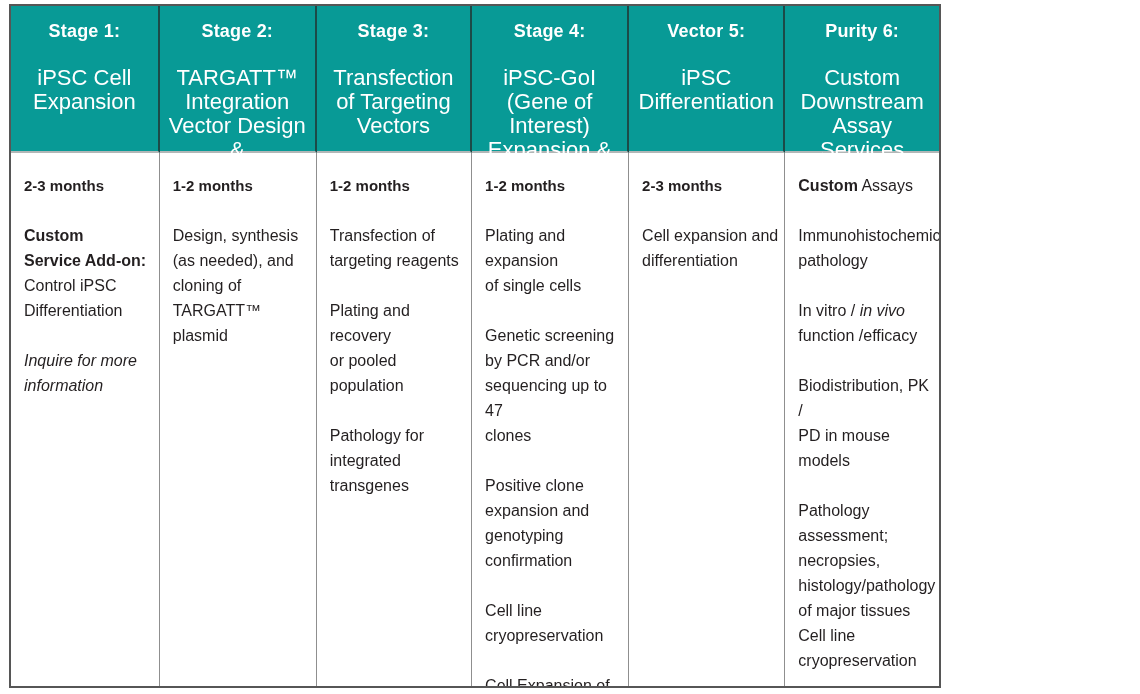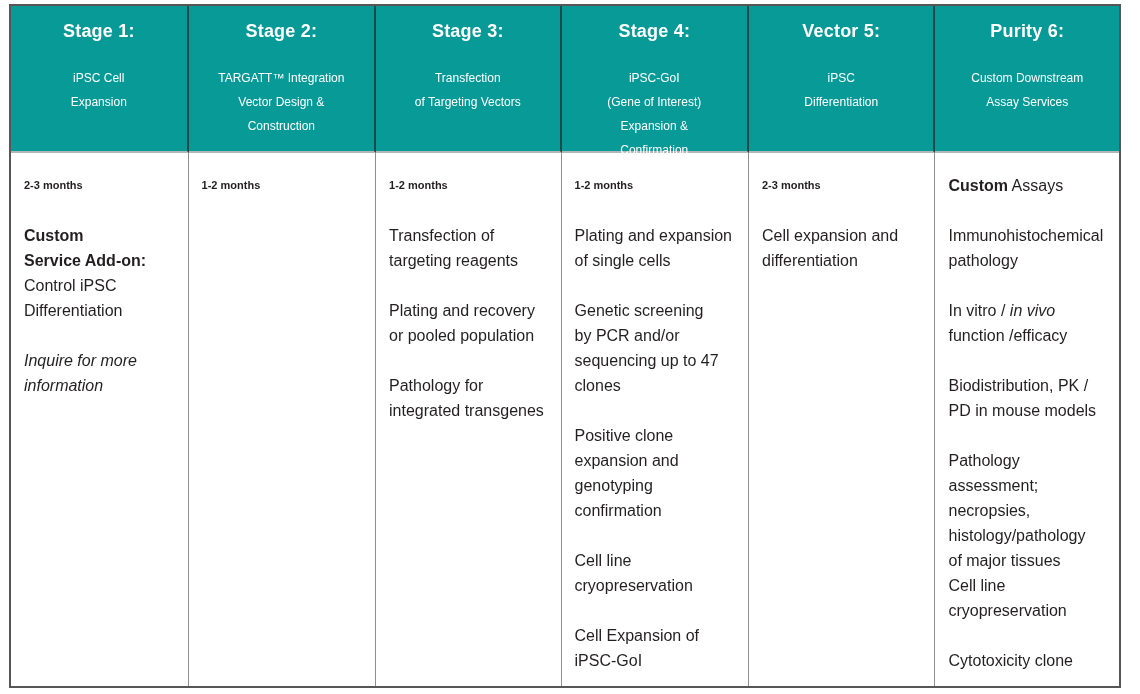"Stage 1:" .stages-table { width: 1112px -> 932px }
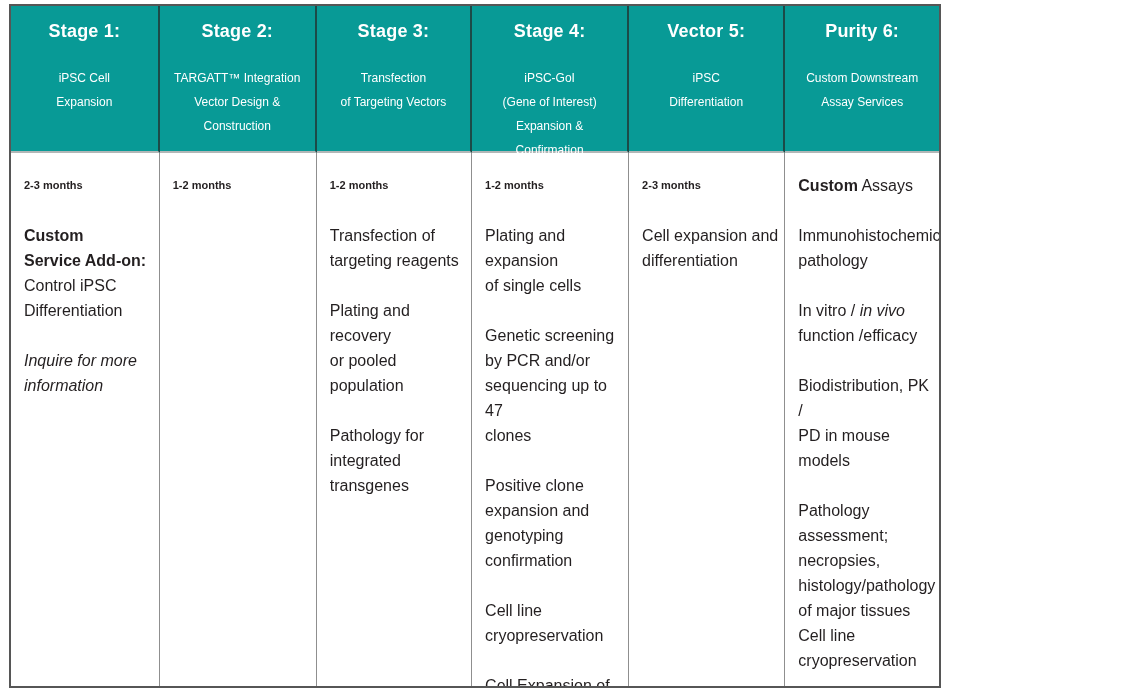"iPSC Cell" .stage-subtitle { font-size: 12px -> 22px }
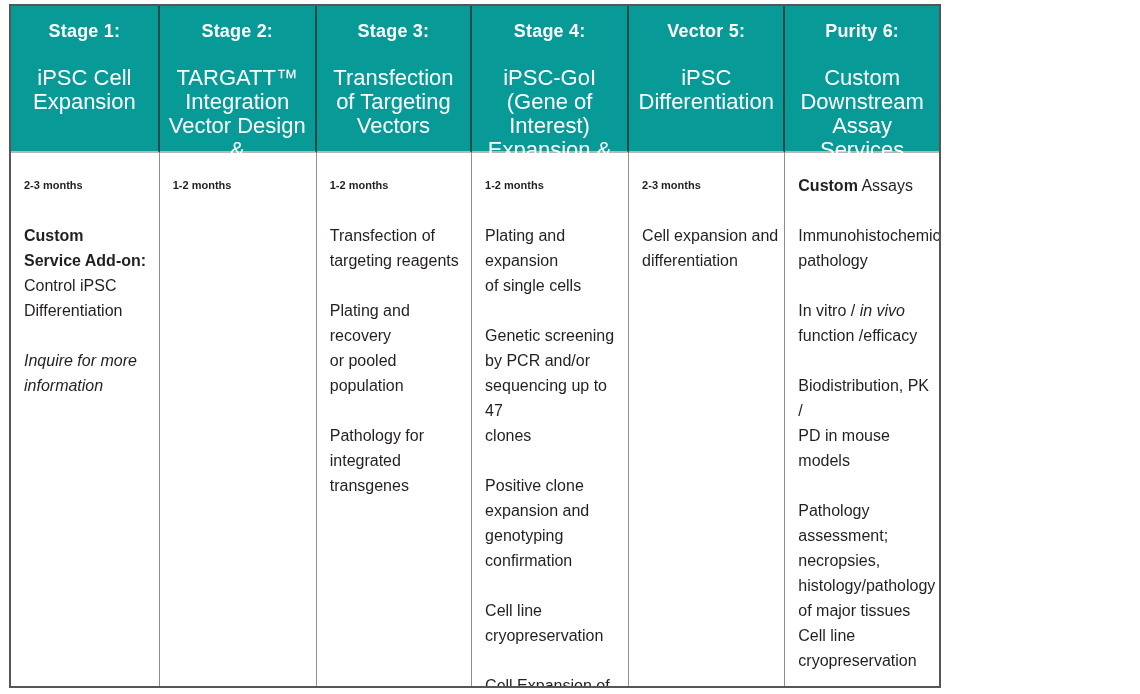"2-3 months" .months { font-size: 11px -> 15px }
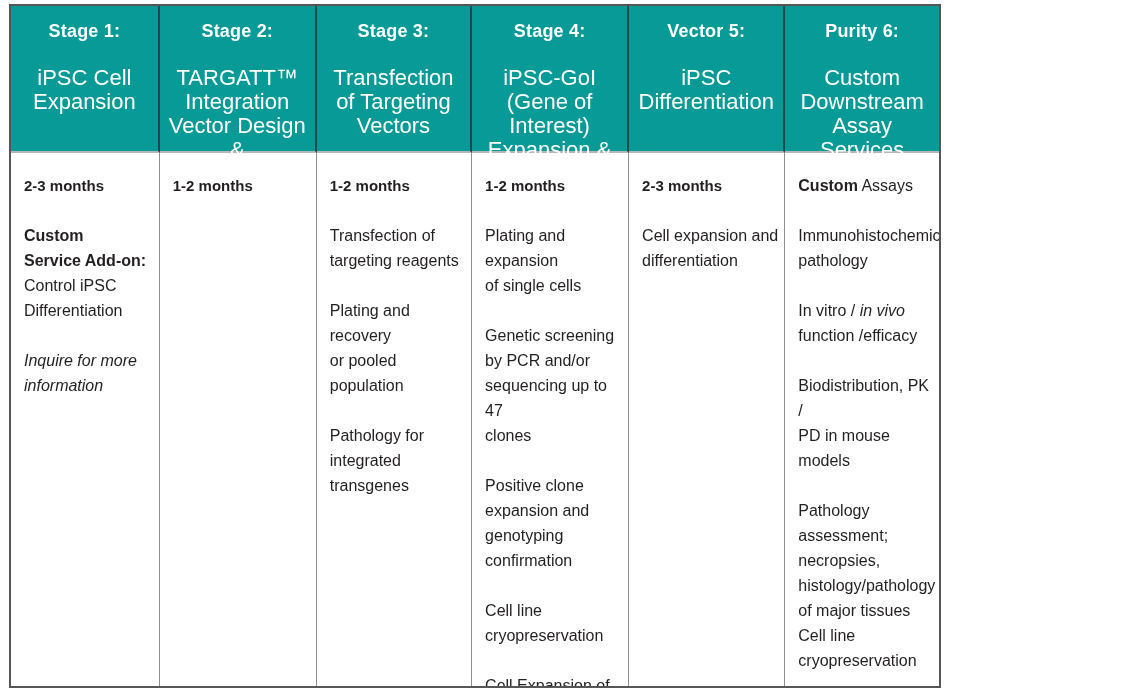"Design, synthesis" p { html: none -> <p><span>Design, synthesis (as needed), and cloning of TARGATT™ plasmid</span></p> }
